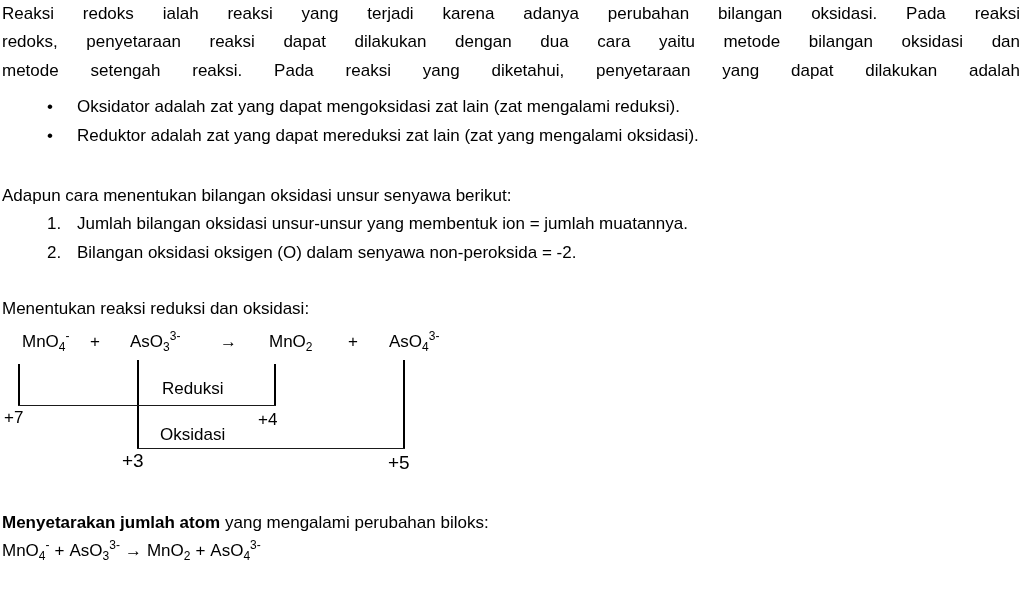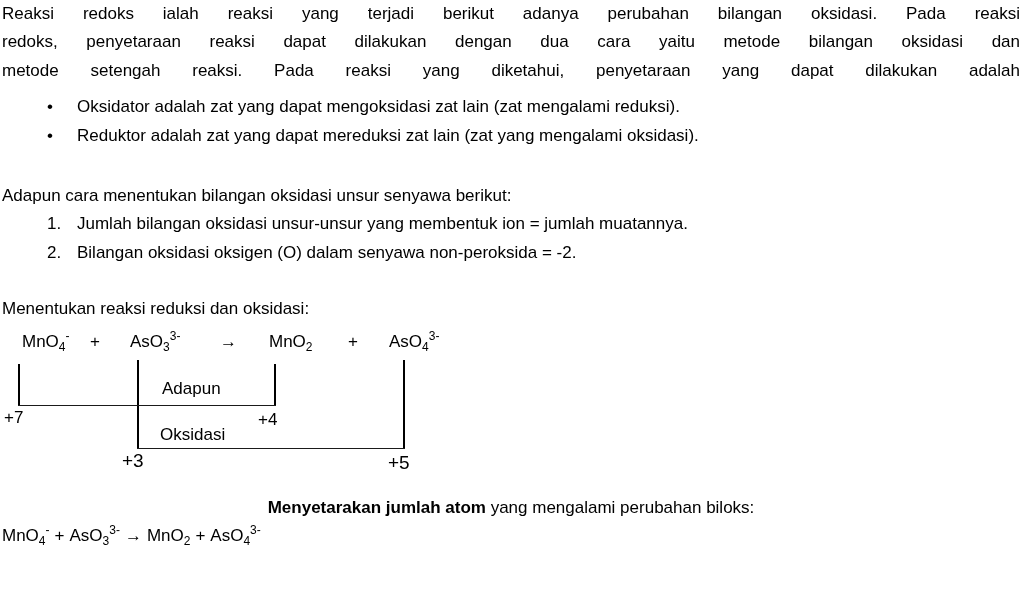"Reaksi redoks ialah reaksi yang" div.jline { text: berikut -> karena }
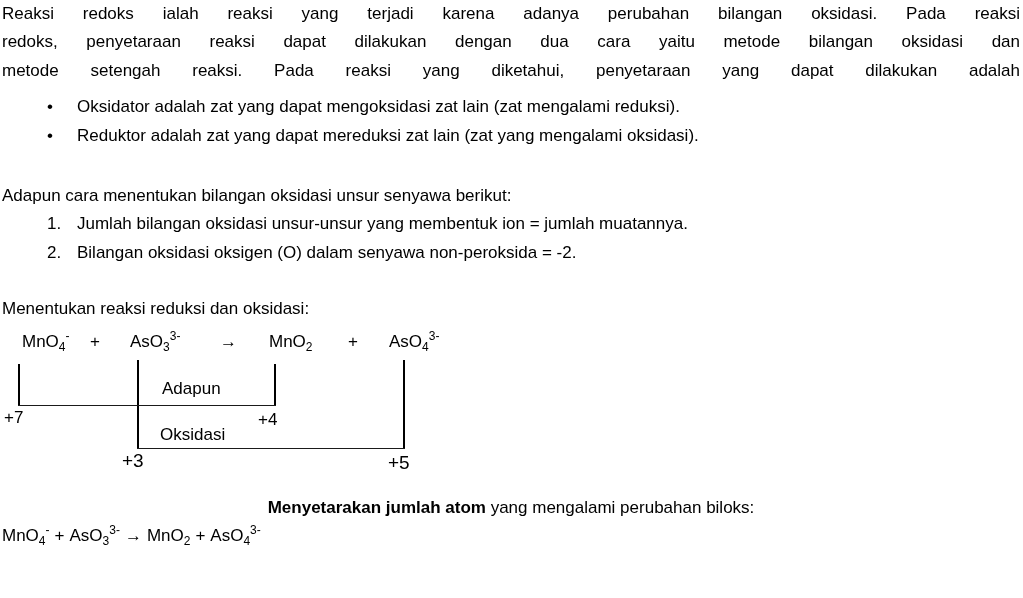"Adapun" span.dlabel { text: Adapun -> Reduksi }
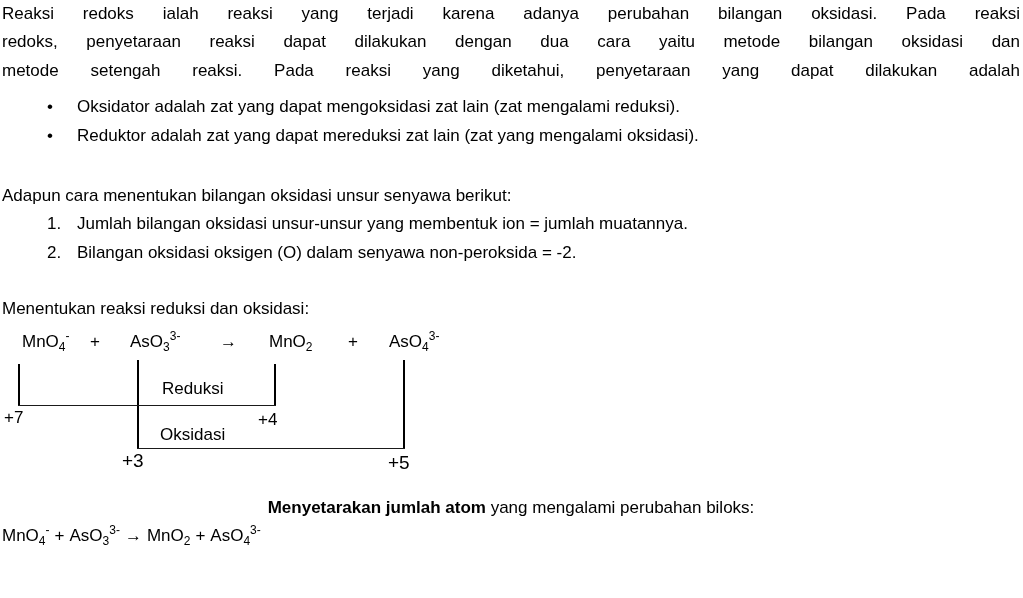"Menyetarakan jumlah atom yang mengalami" .balance-head { margin-top: 14px -> 29px; text-align: center -> none }
